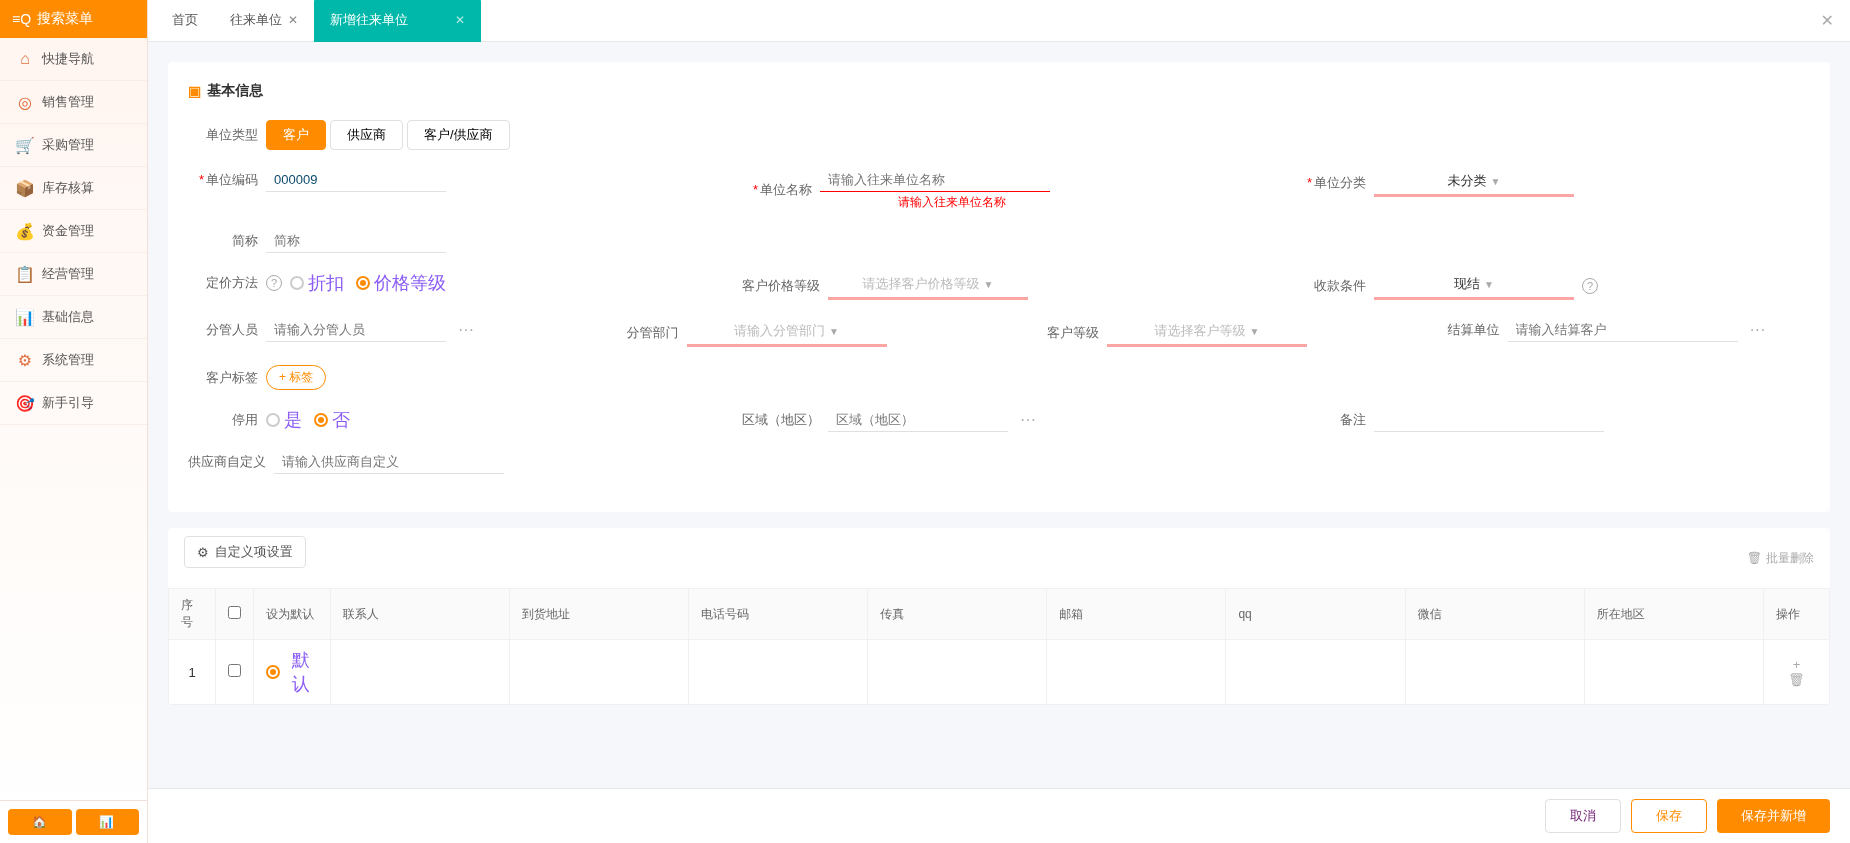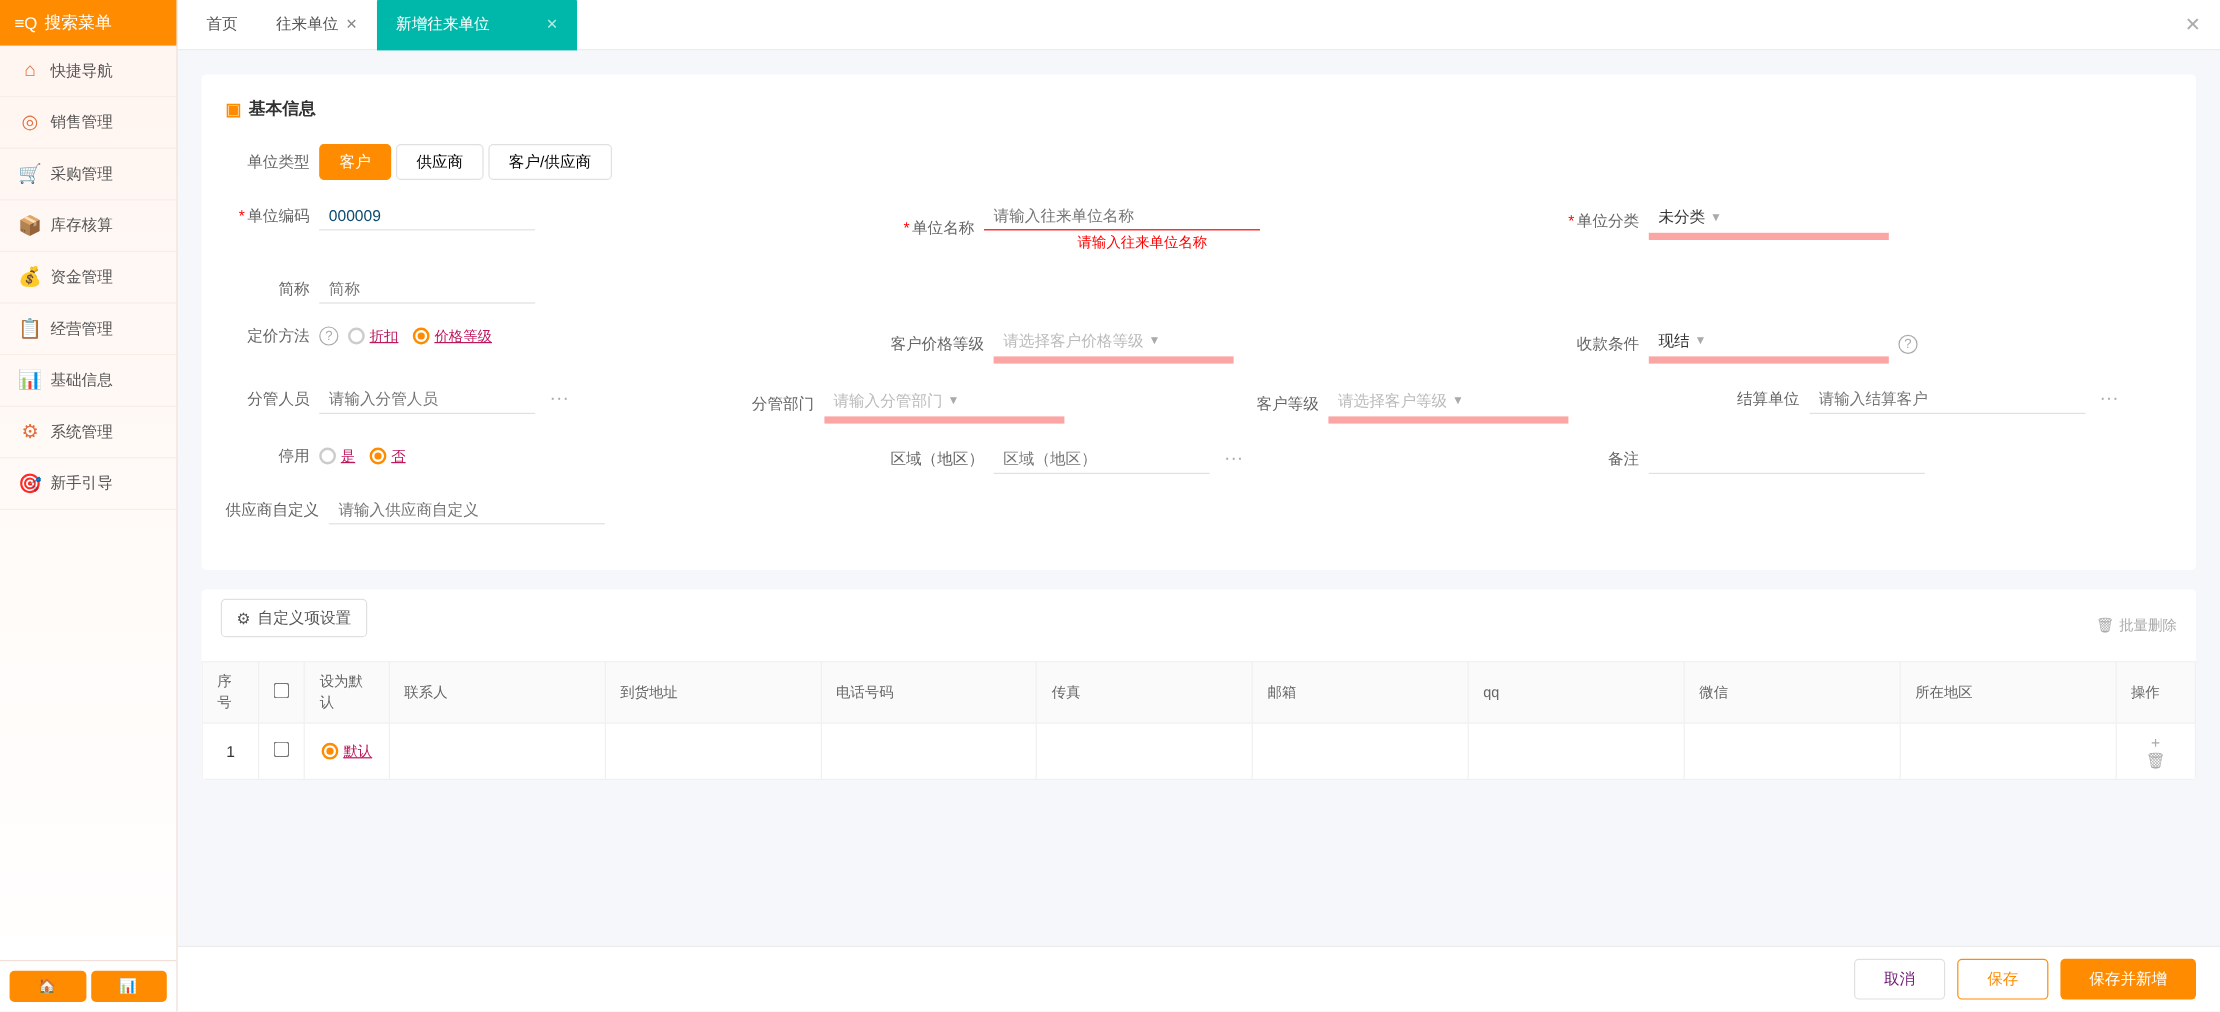"未分类" .form-select { border-bottom: 6px solid #fca5a5 -> 3px solid #fca5a5; justify-content: flex-start -> center }
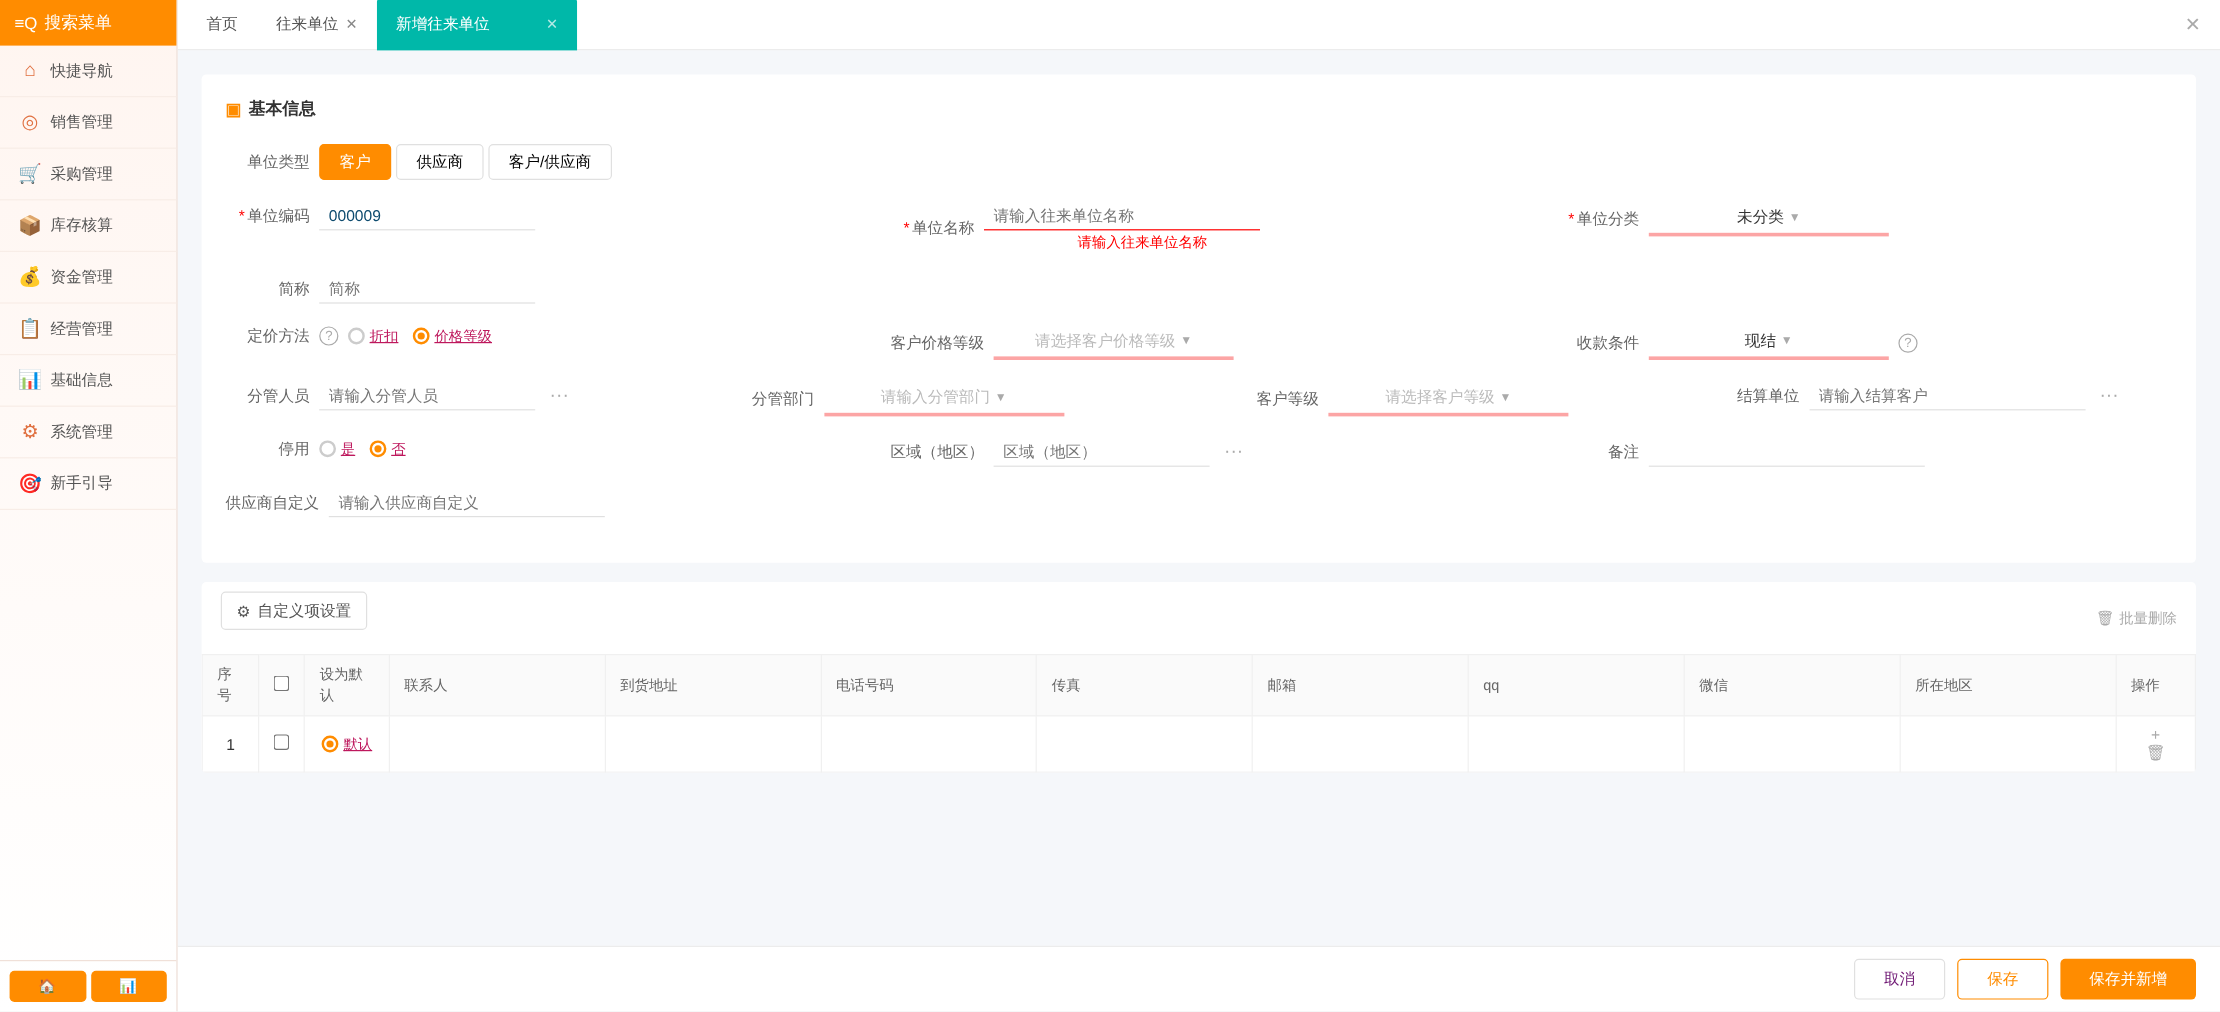"折扣" .radio-item { color: #be185d -> #8b5cf6; font-size: 12px -> 18px; text-decoration: underline -> none }
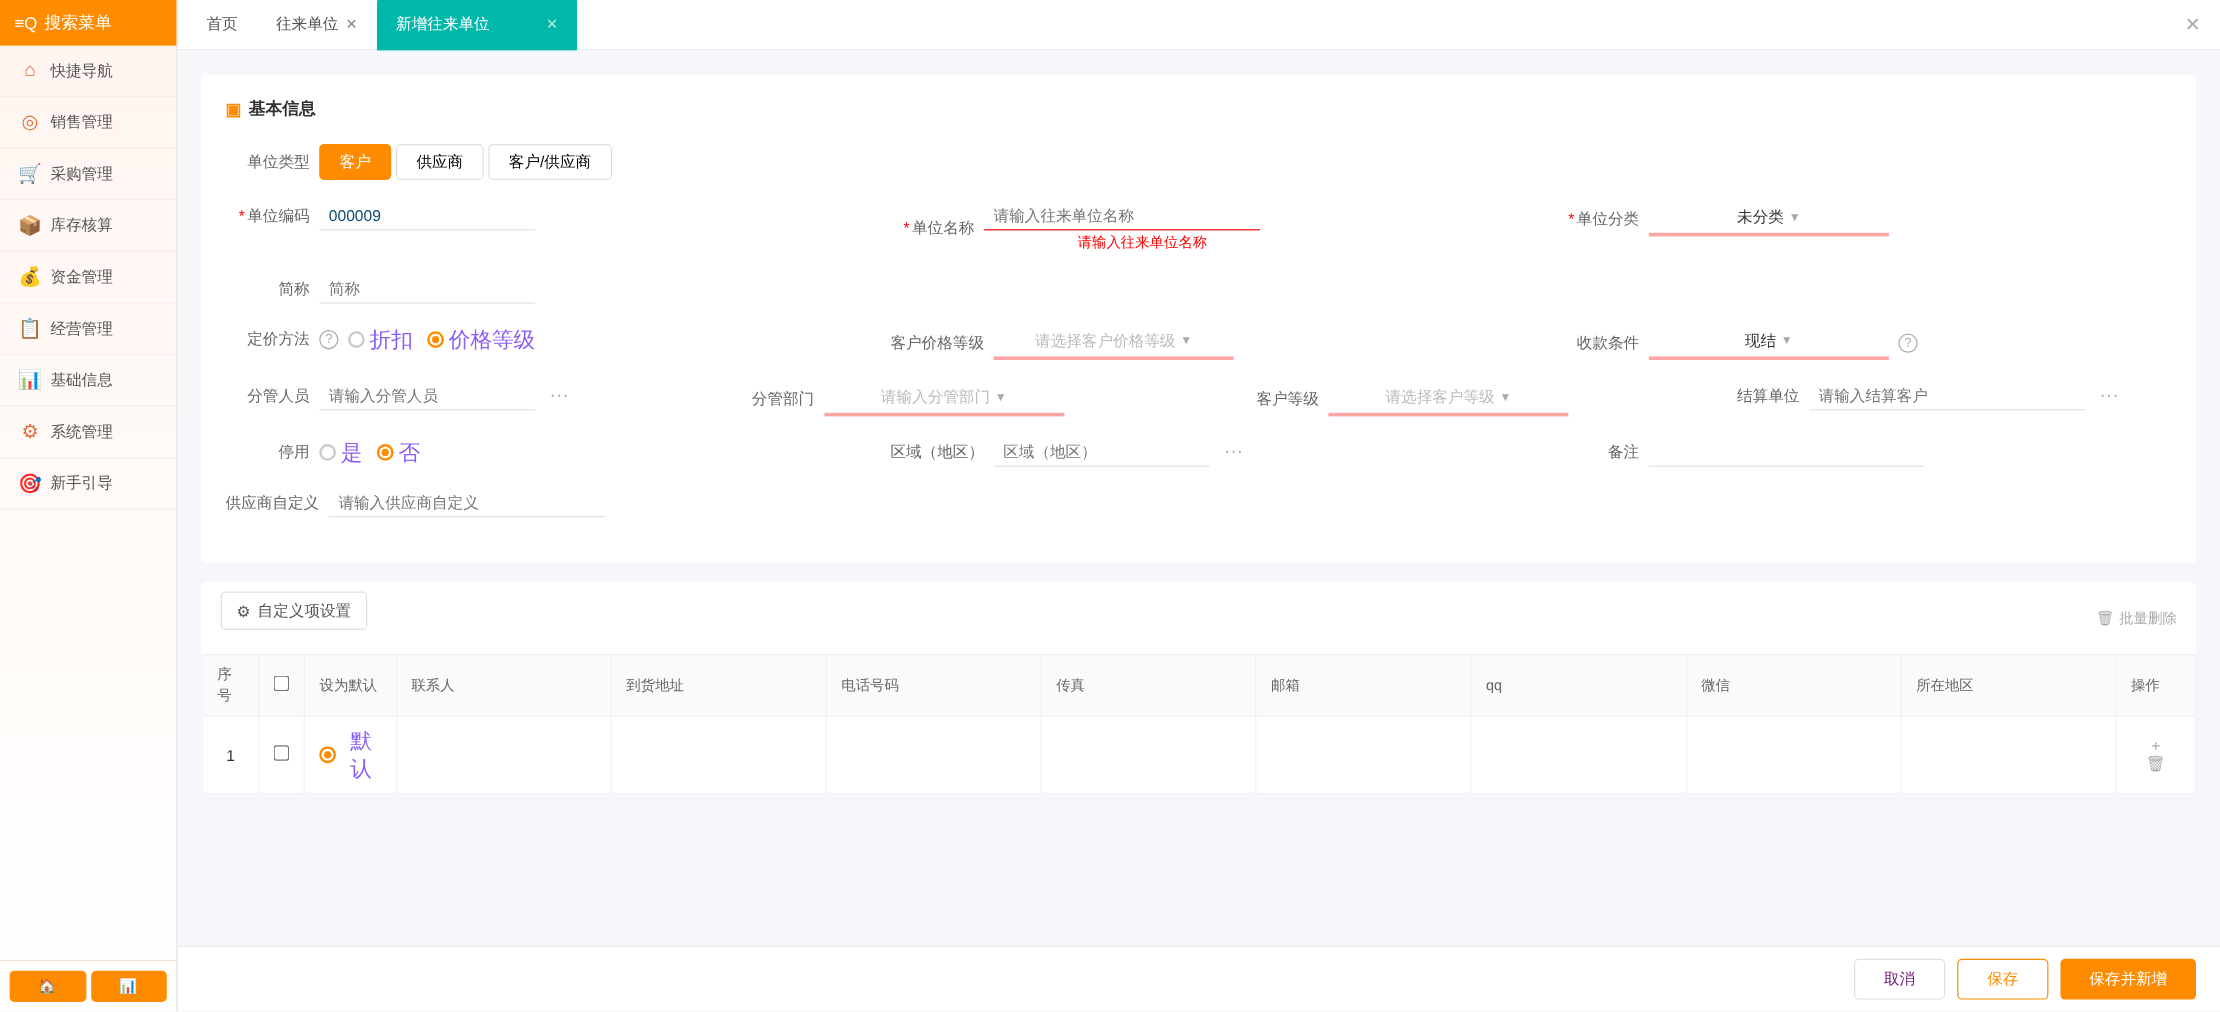"客户标签" div.form-row { html: none -> <div> <div> <span>客户标签</span> <button>+ 标签</button> </div> </div> }
